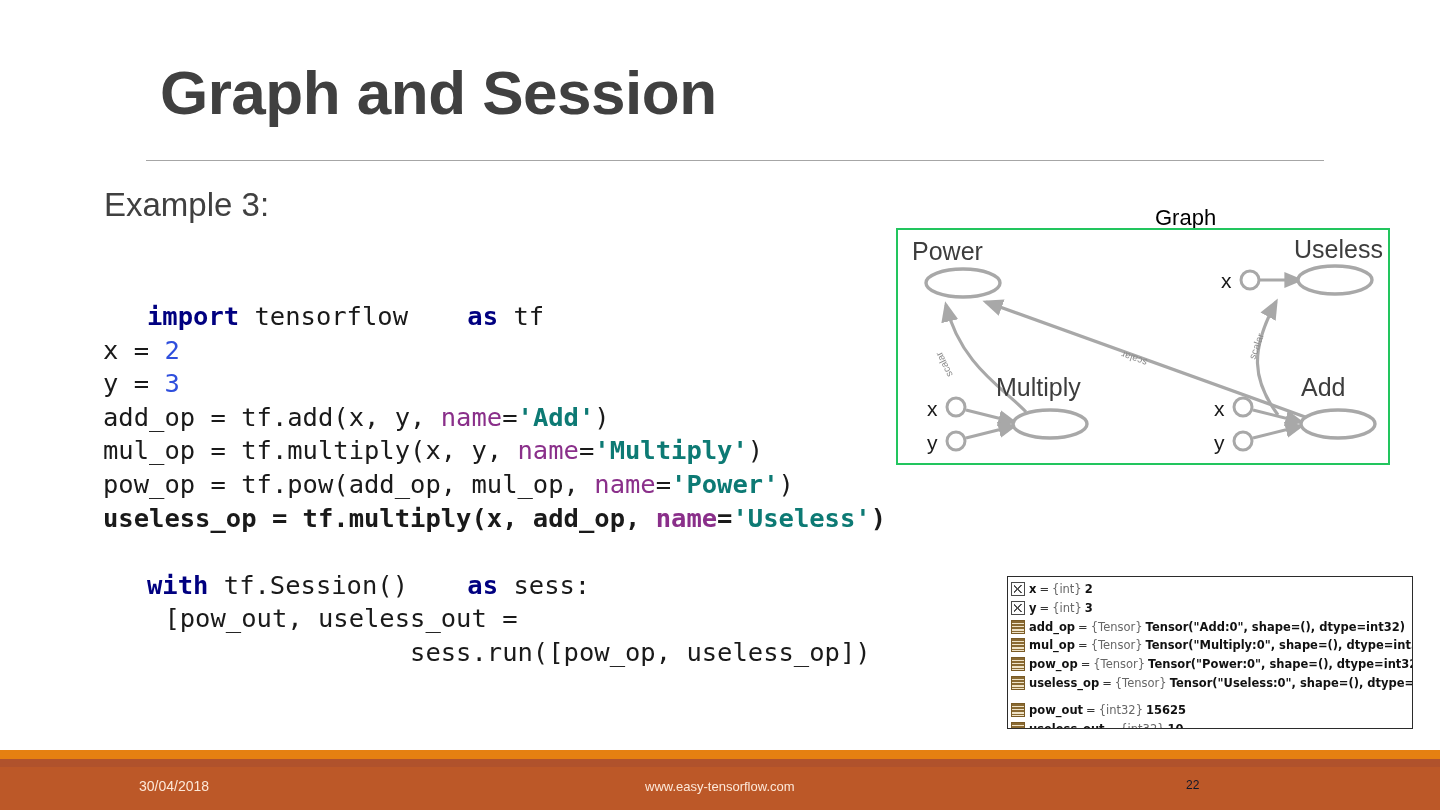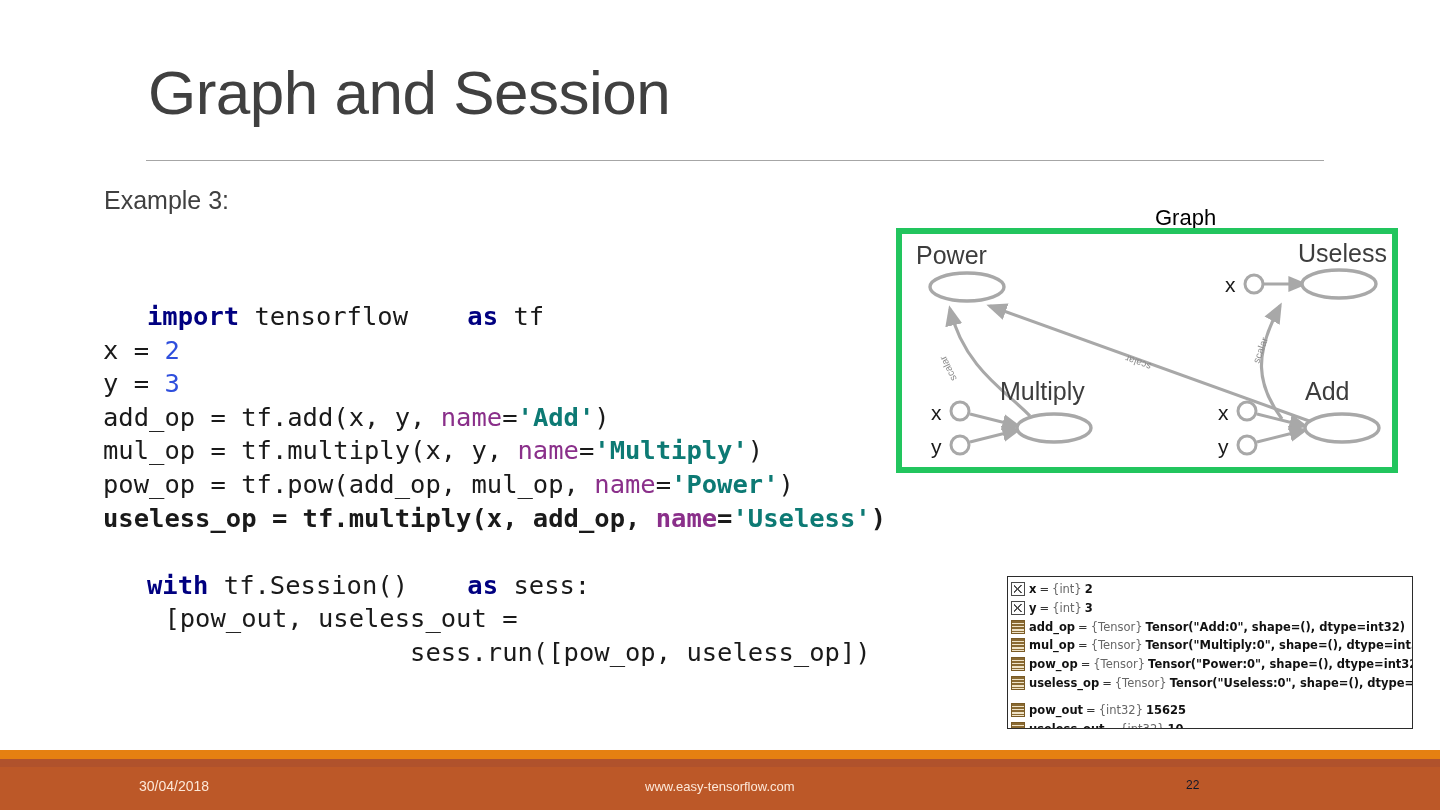"Graph and Session" #slide-title { font-weight: 400 -> 700; left: 148px -> 160px }
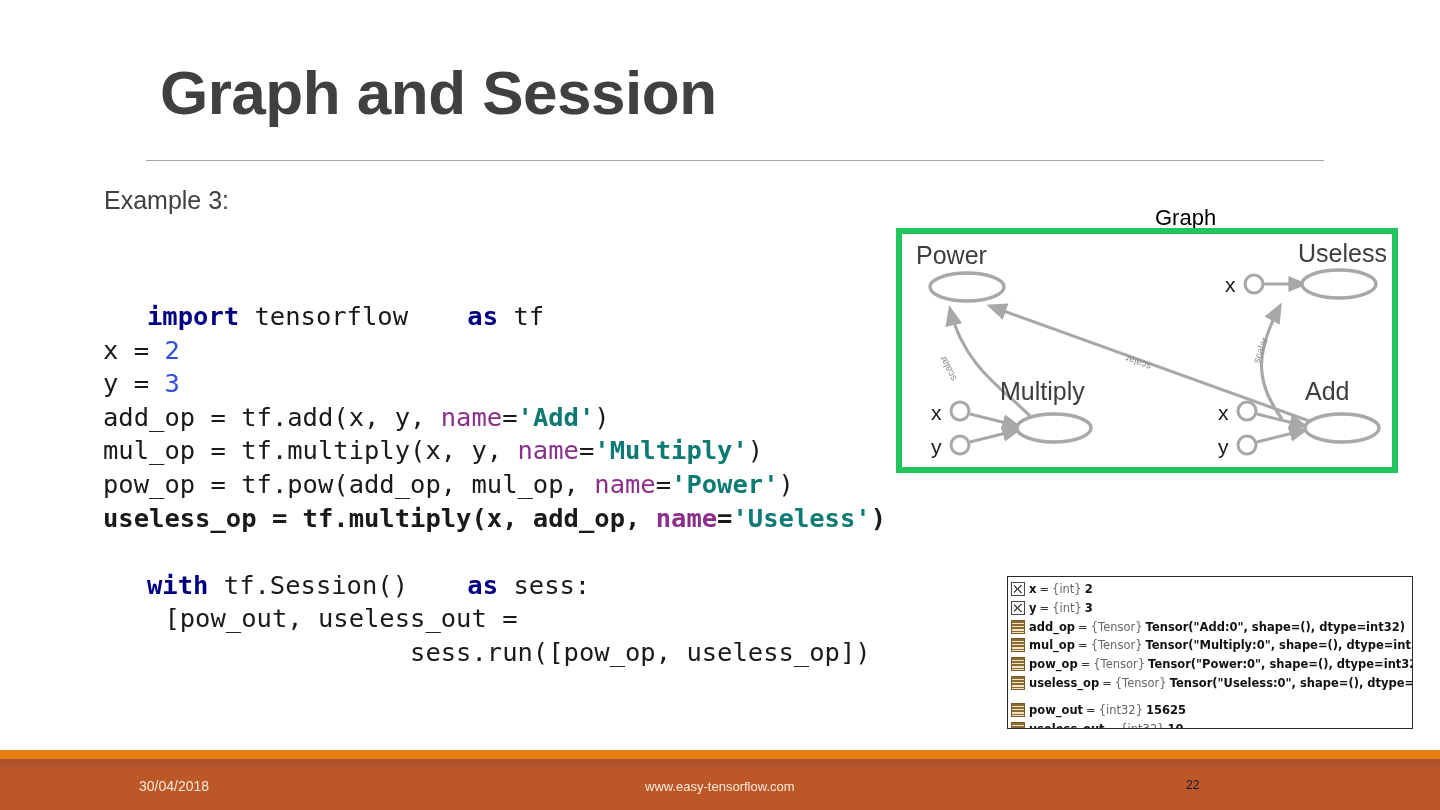"Example 3:" #example-label { font-size: 25px -> 33px }
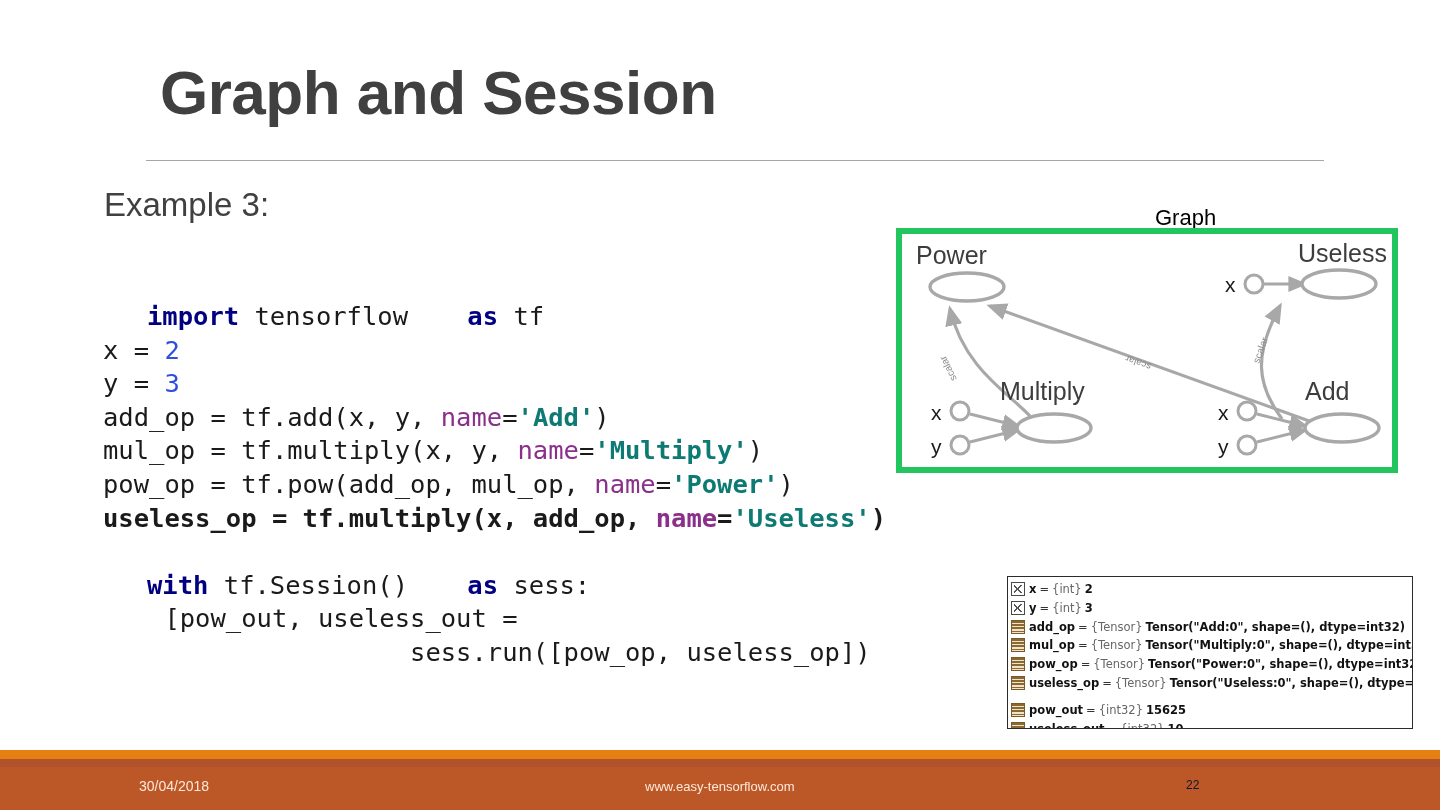"Power" #graph-panel { border: 6px solid #22c55e -> 2px solid #22c55e }
